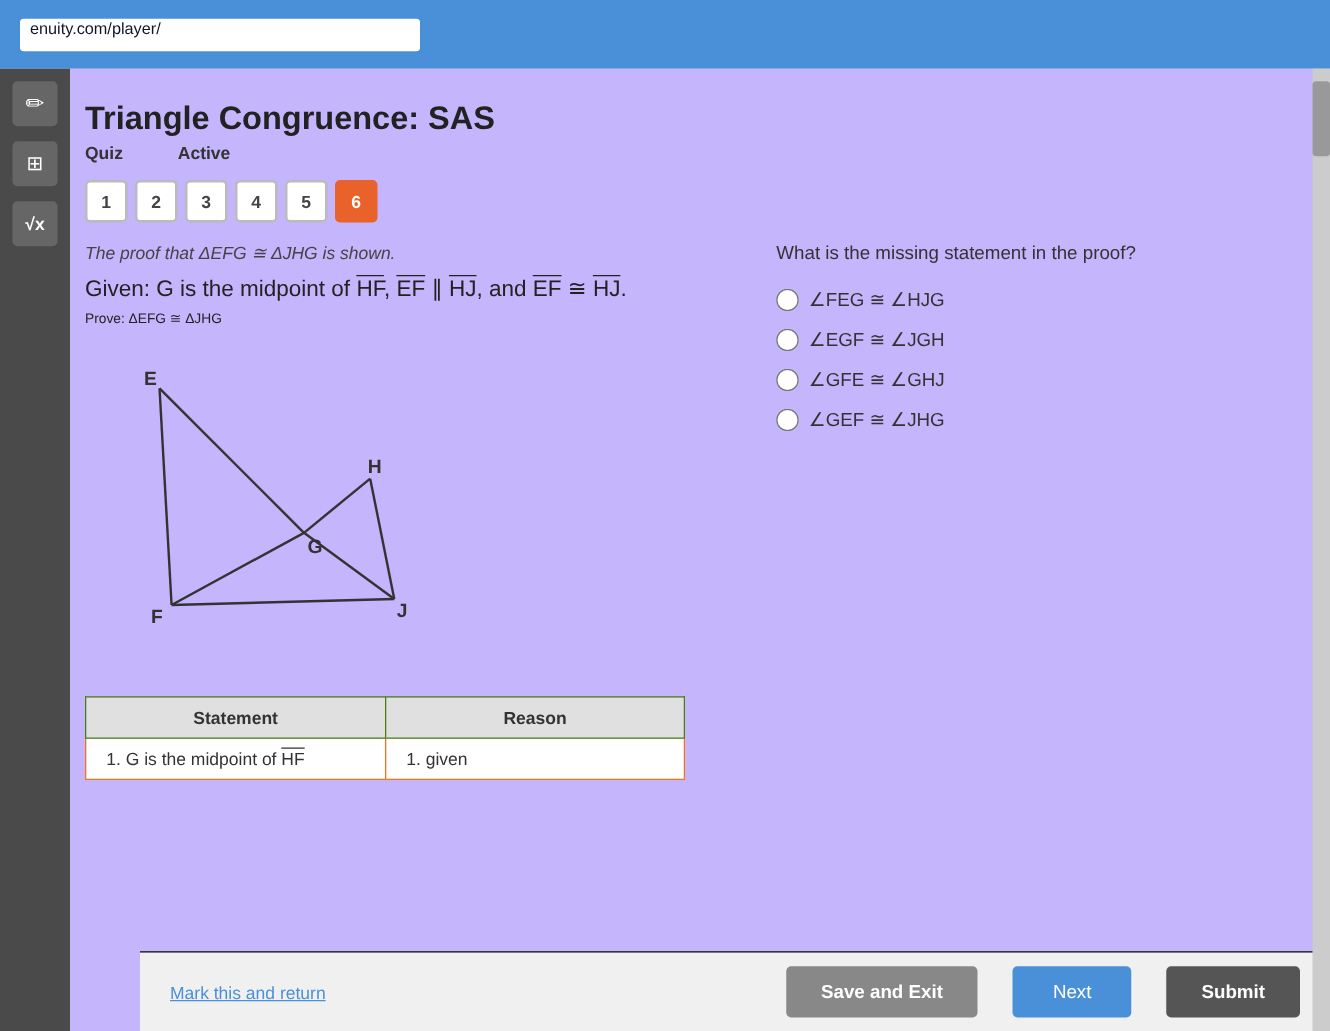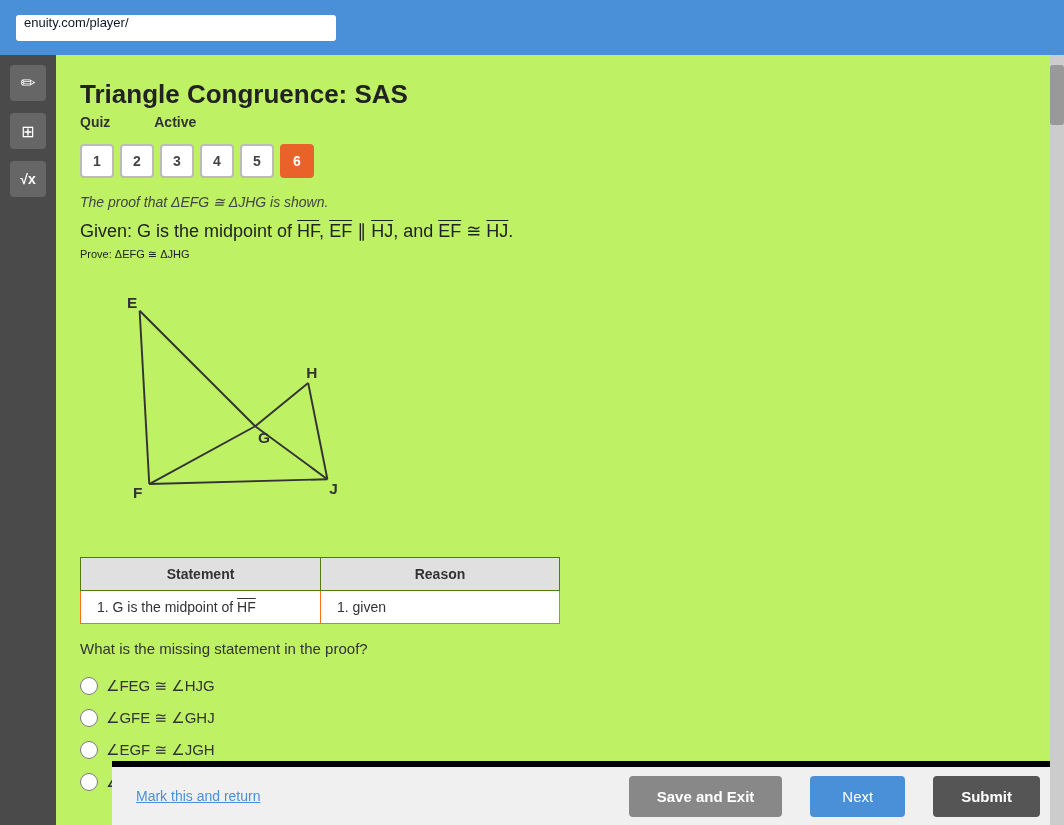"Triangle Congruence: SAS" .content-area { background: #bef264 -> #c4b5fd; padding: 24px 24px -> 24px 12px }
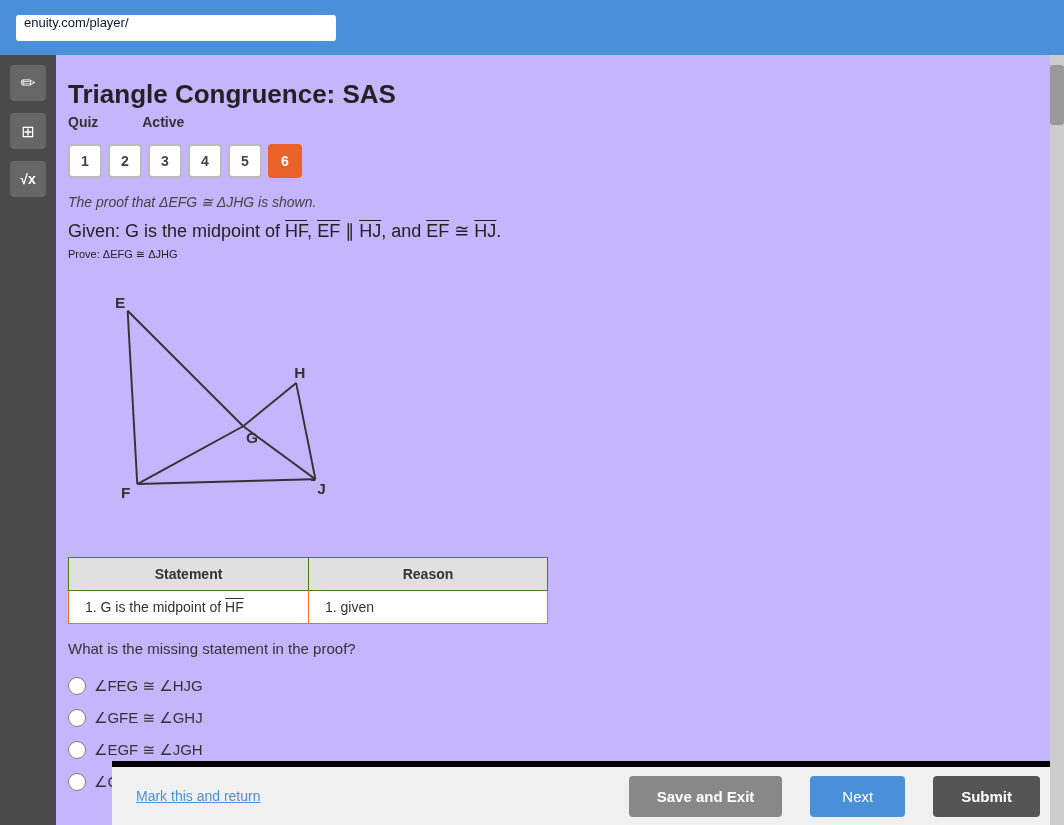"The proof that ΔEFG ≅" .question-content { flex-direction: column -> none; gap: 16px -> 36px }
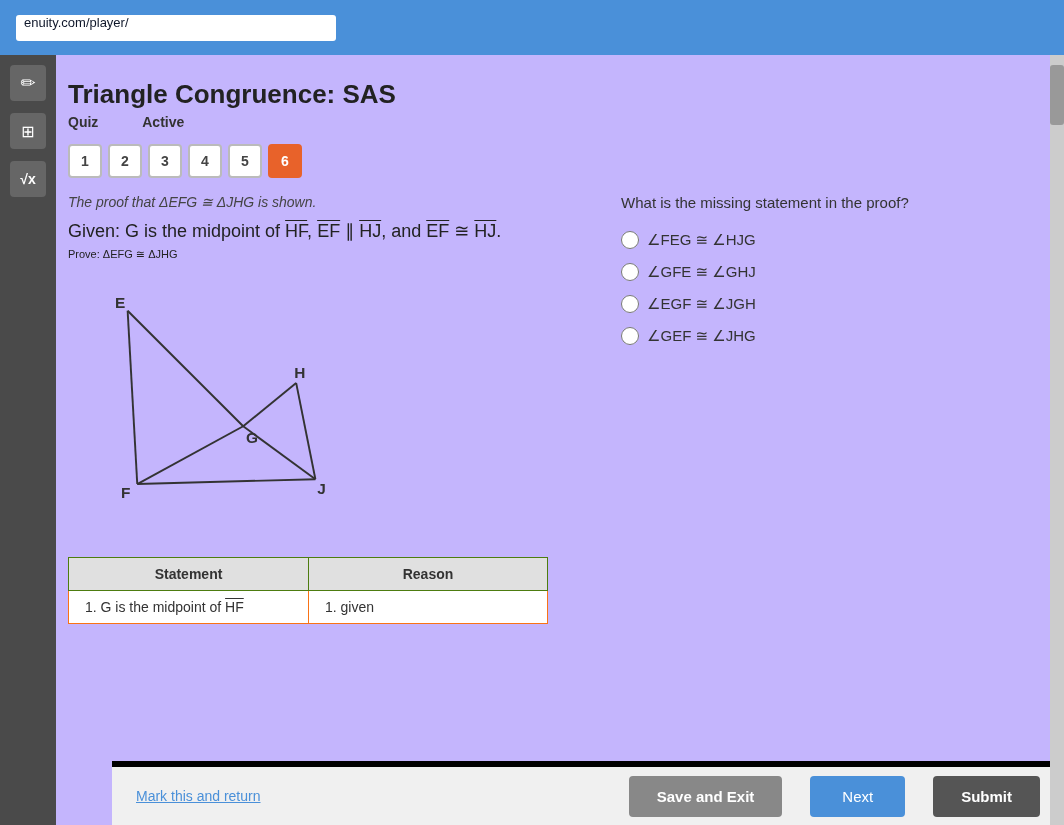"∠GFE ≅ ∠GHJ" div.radio-option { order: before "∠EGF ≅ ∠JGH" -> after "∠EGF ≅ ∠JGH" }
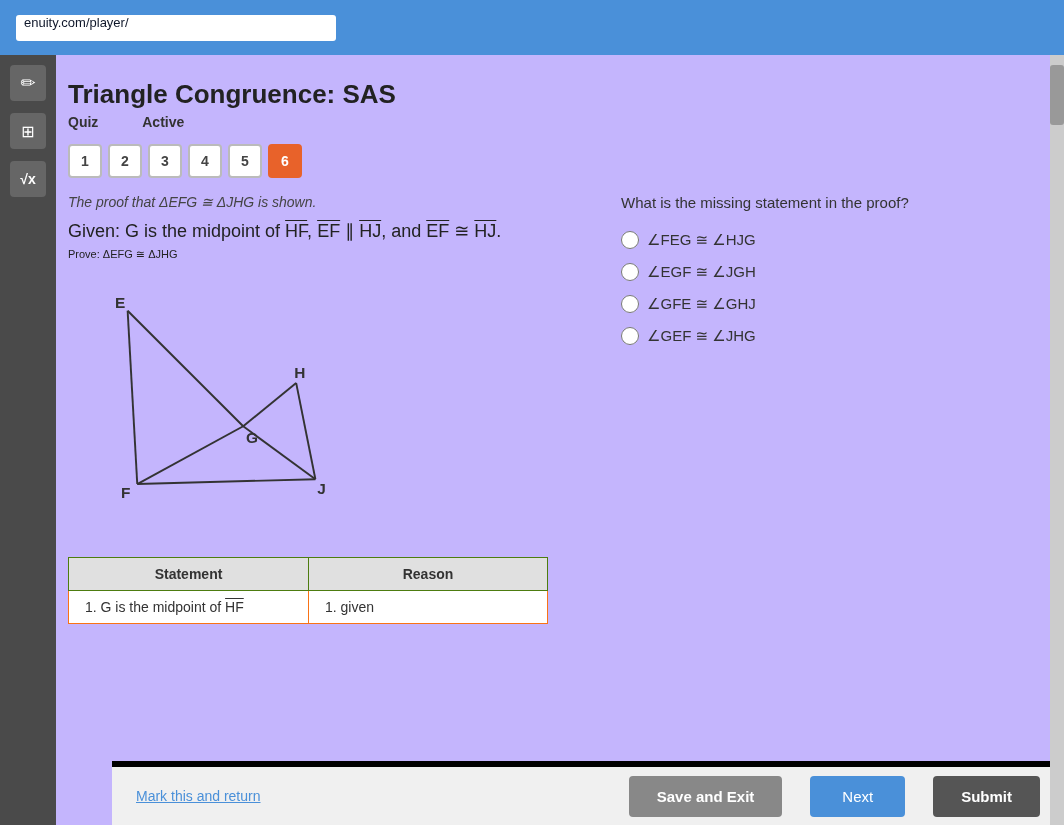"Mark this and return" .bottom-bar { border-top: 6px solid #000000 -> 1px solid #000000 }
